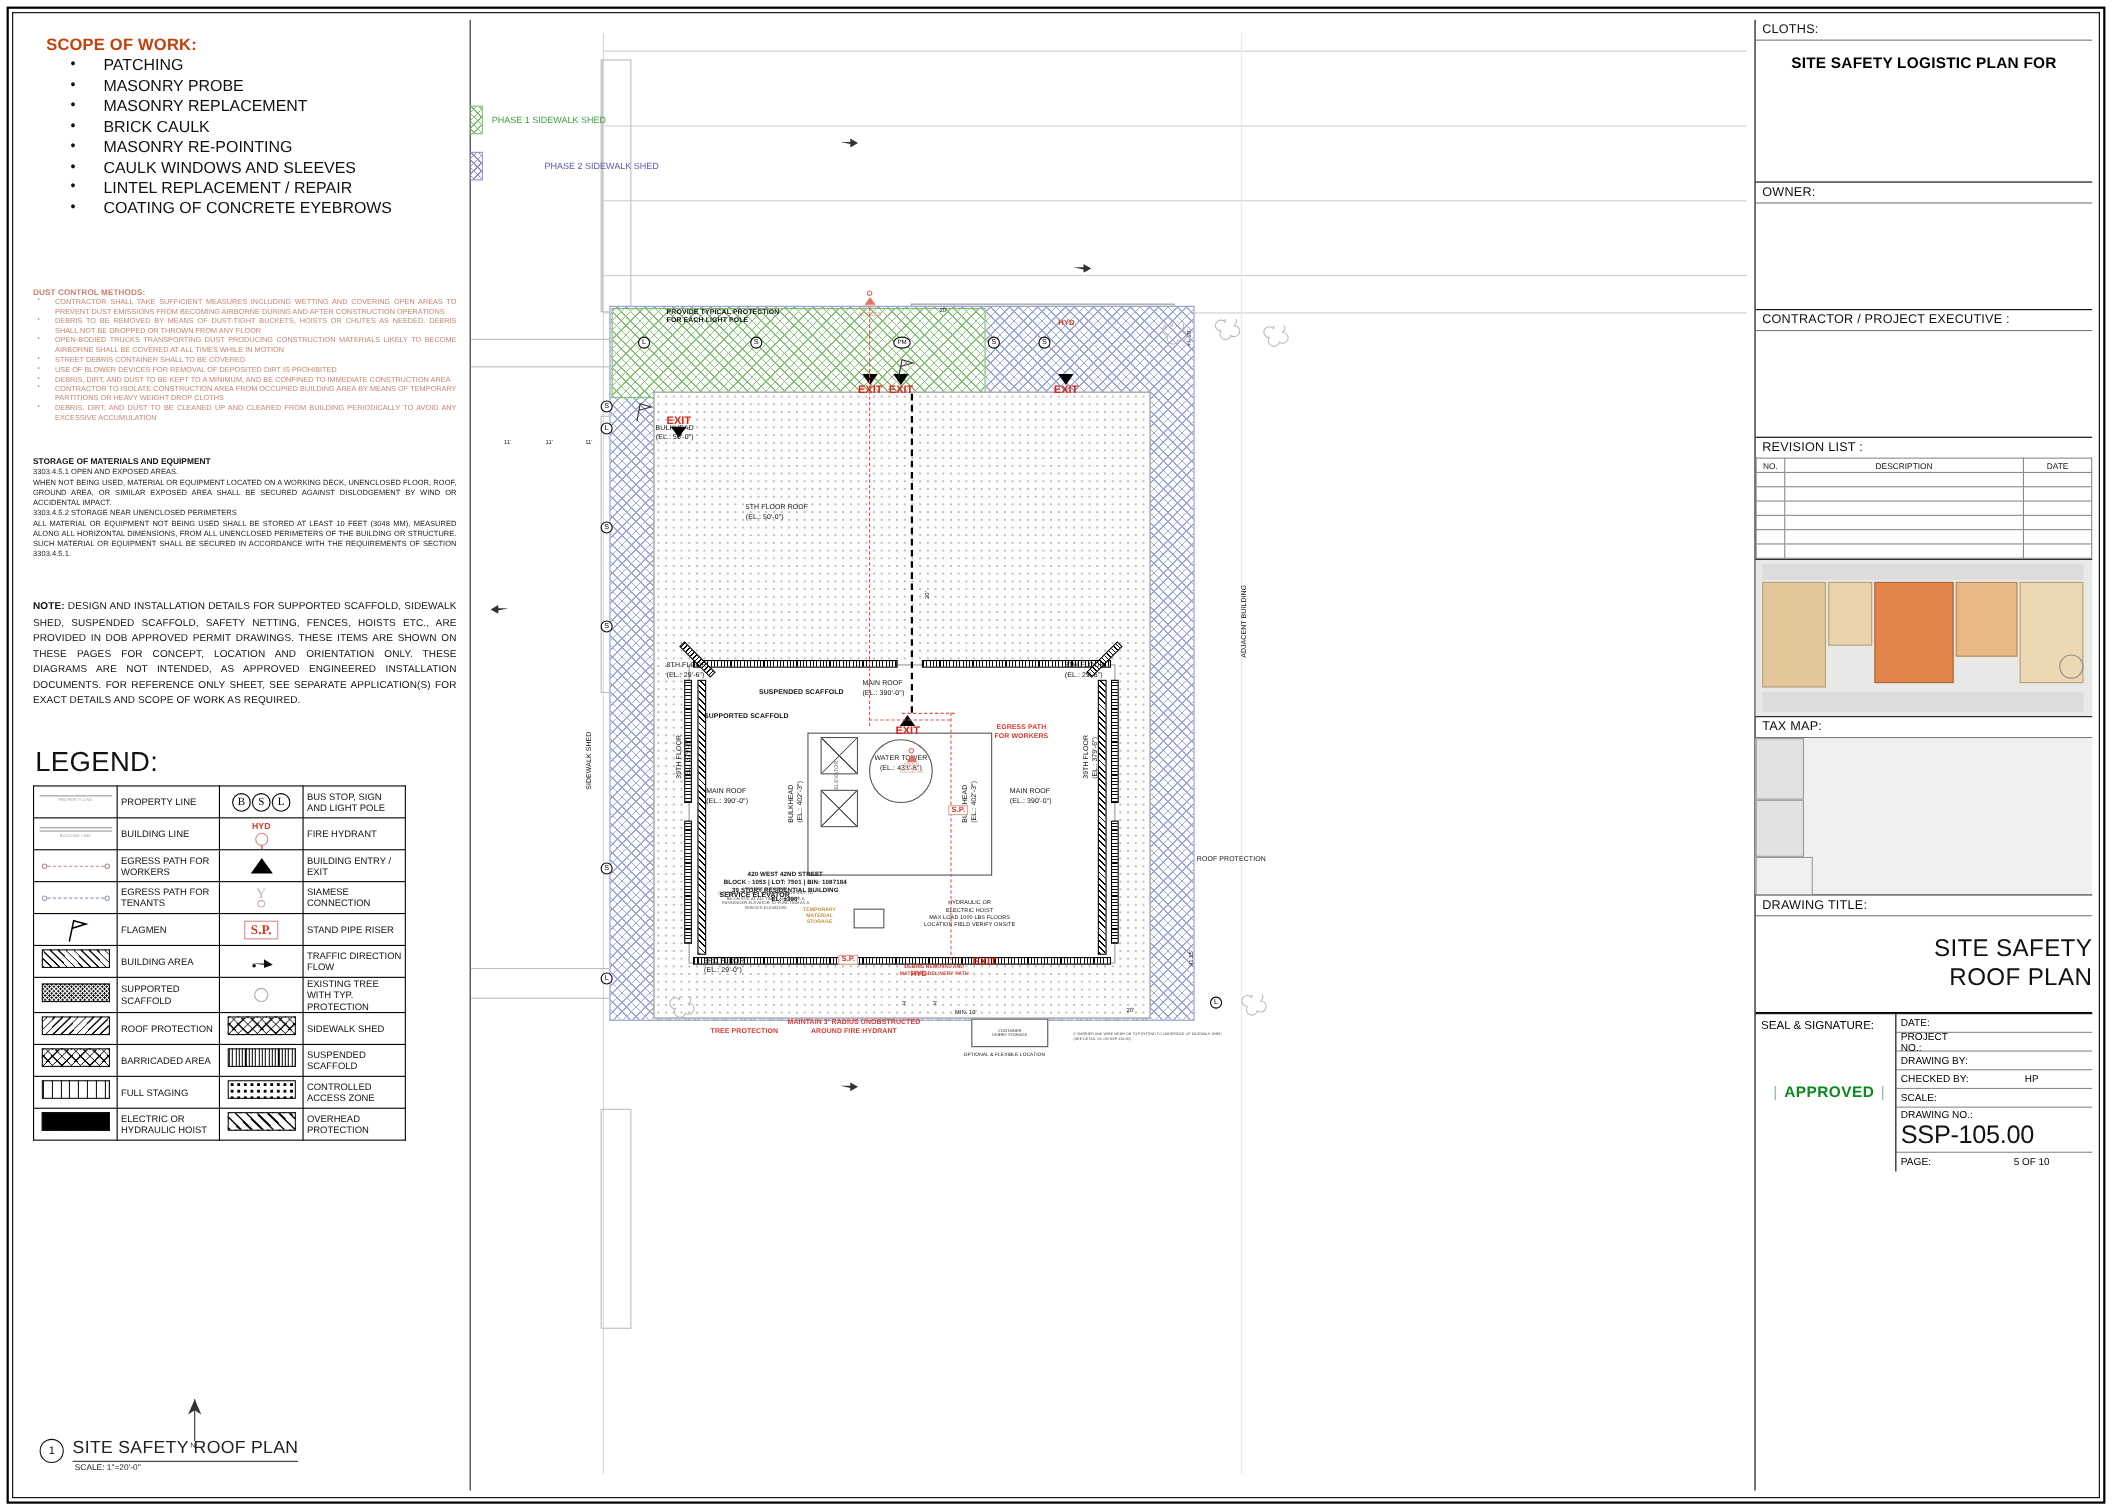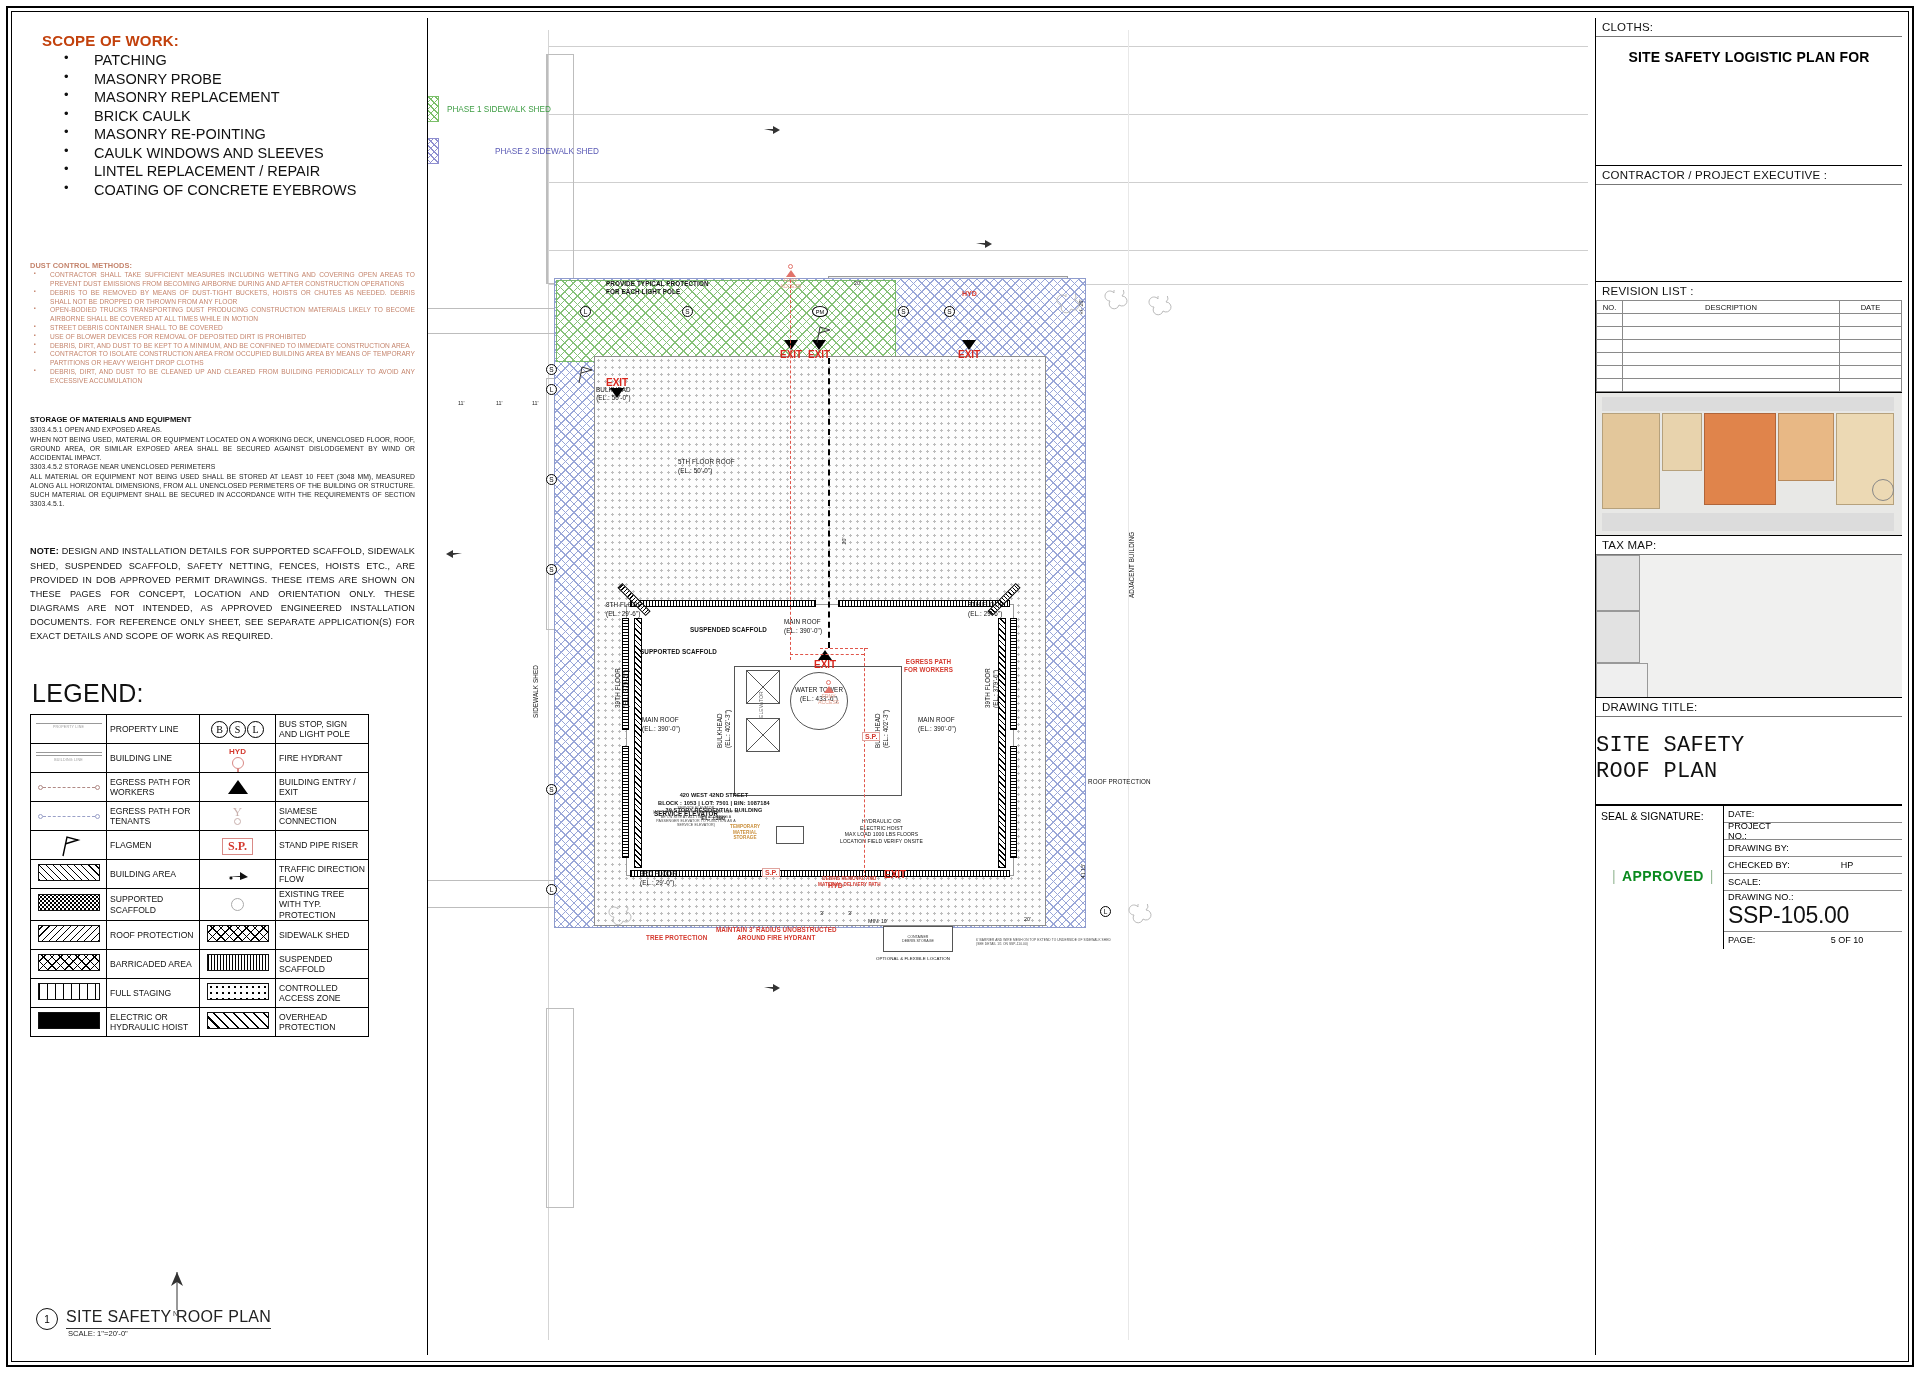"OWNER:" div.tb-row { html: none -> <div> <div>OWNER:</div> <div></div> </div> }
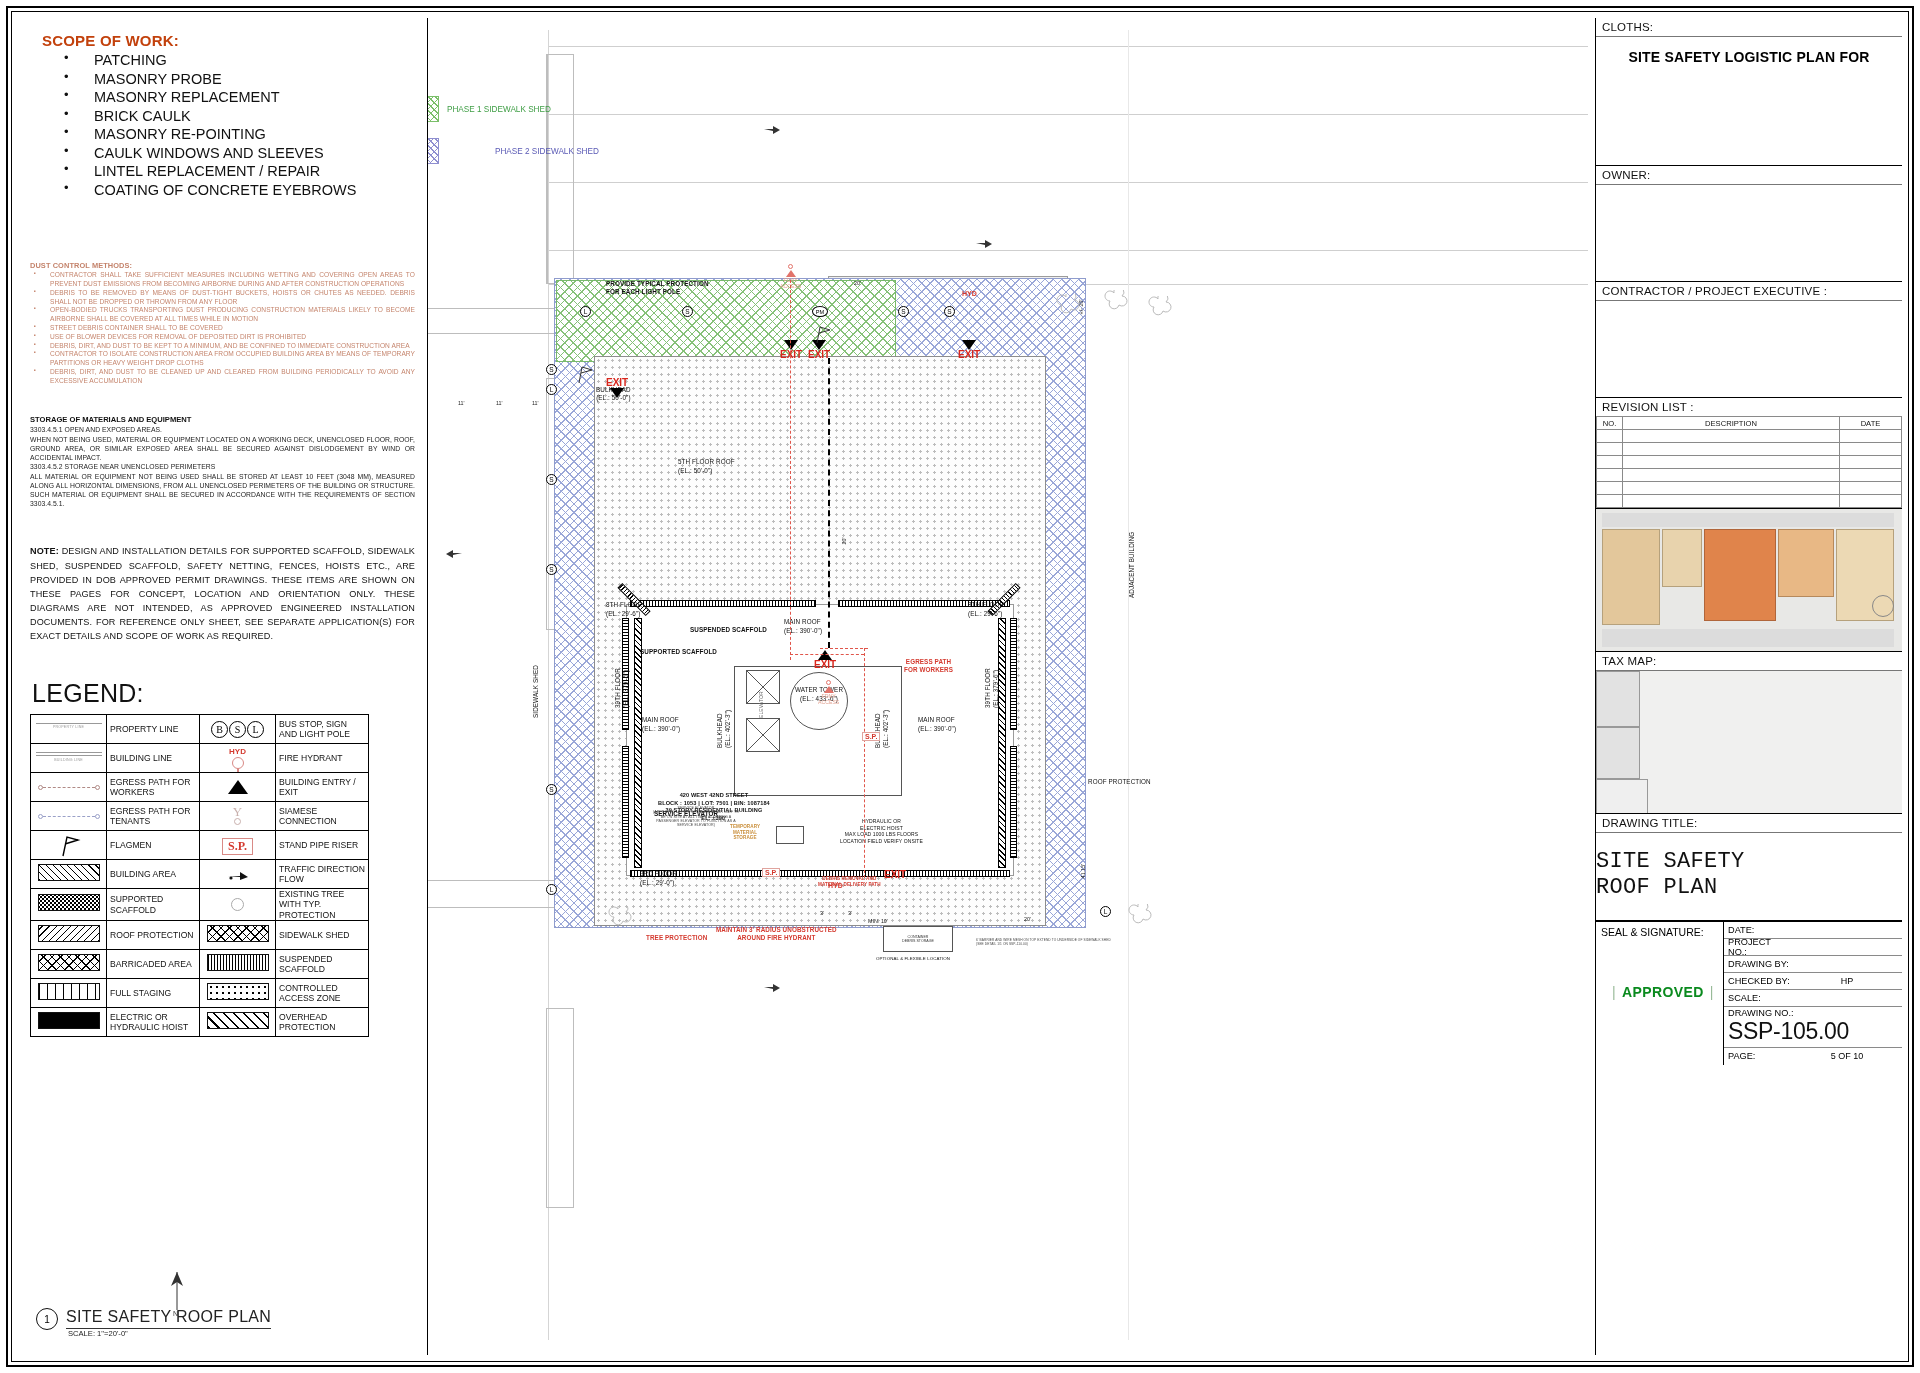"SITE SAFETY" .dwg-title { font-family: Liberation Mono, monospace -> none; text-align: left -> right }
